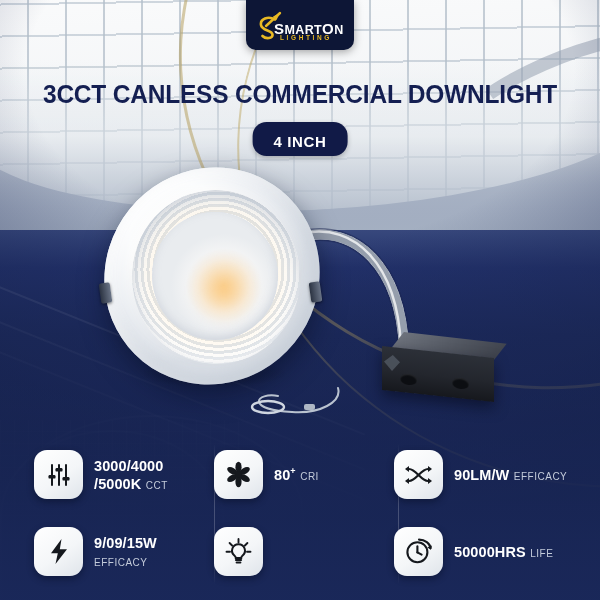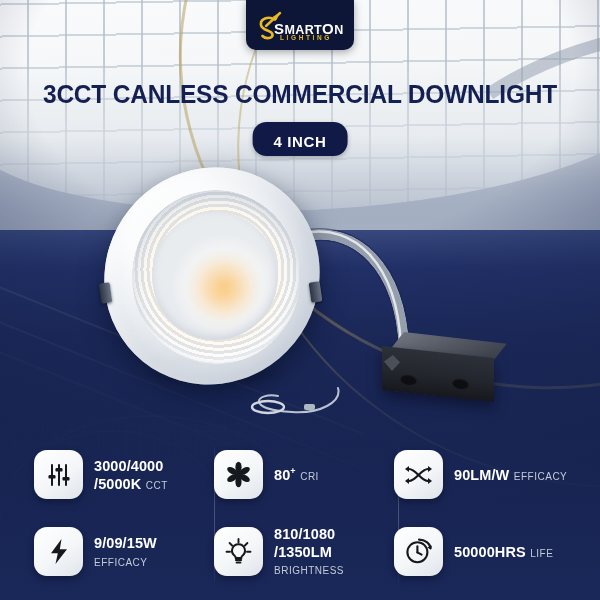"810/1080" span.spec-text { html: <span> <span>810/1080 /1350LM</span> <span>BRIGHTNESS</span> </span> -> none }
